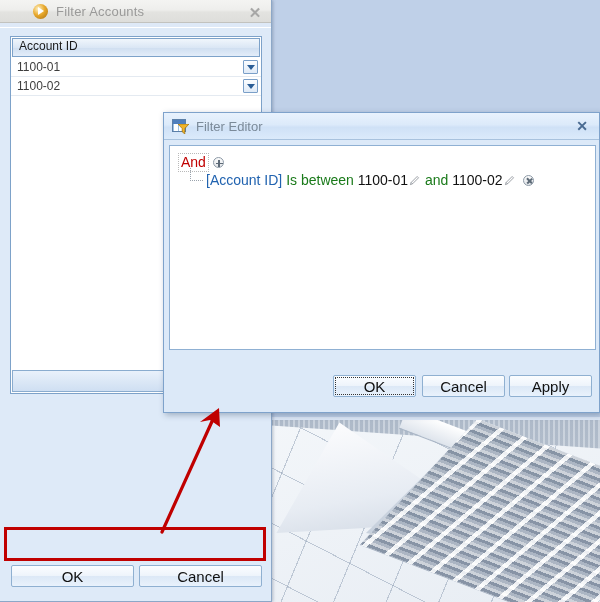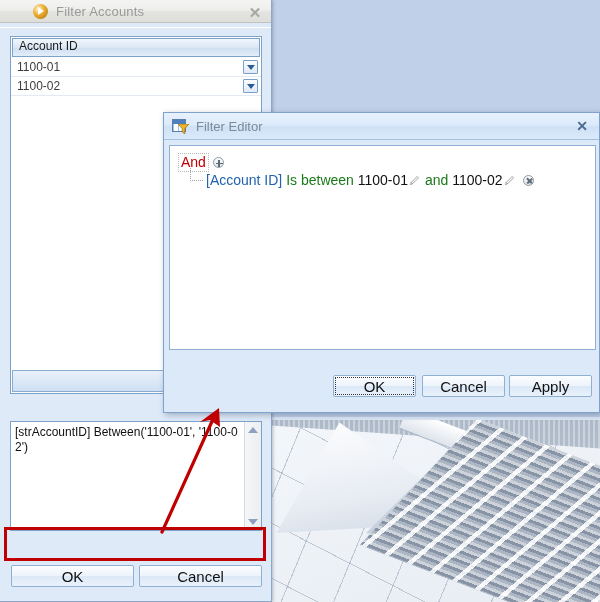"[strAccountID] Between('1100-01'," div { html: <div> <div>[strAccountID] Between('1100-01', '1100-02')</div> <div> <div></div> <div></div> </div> </div> -> none }
